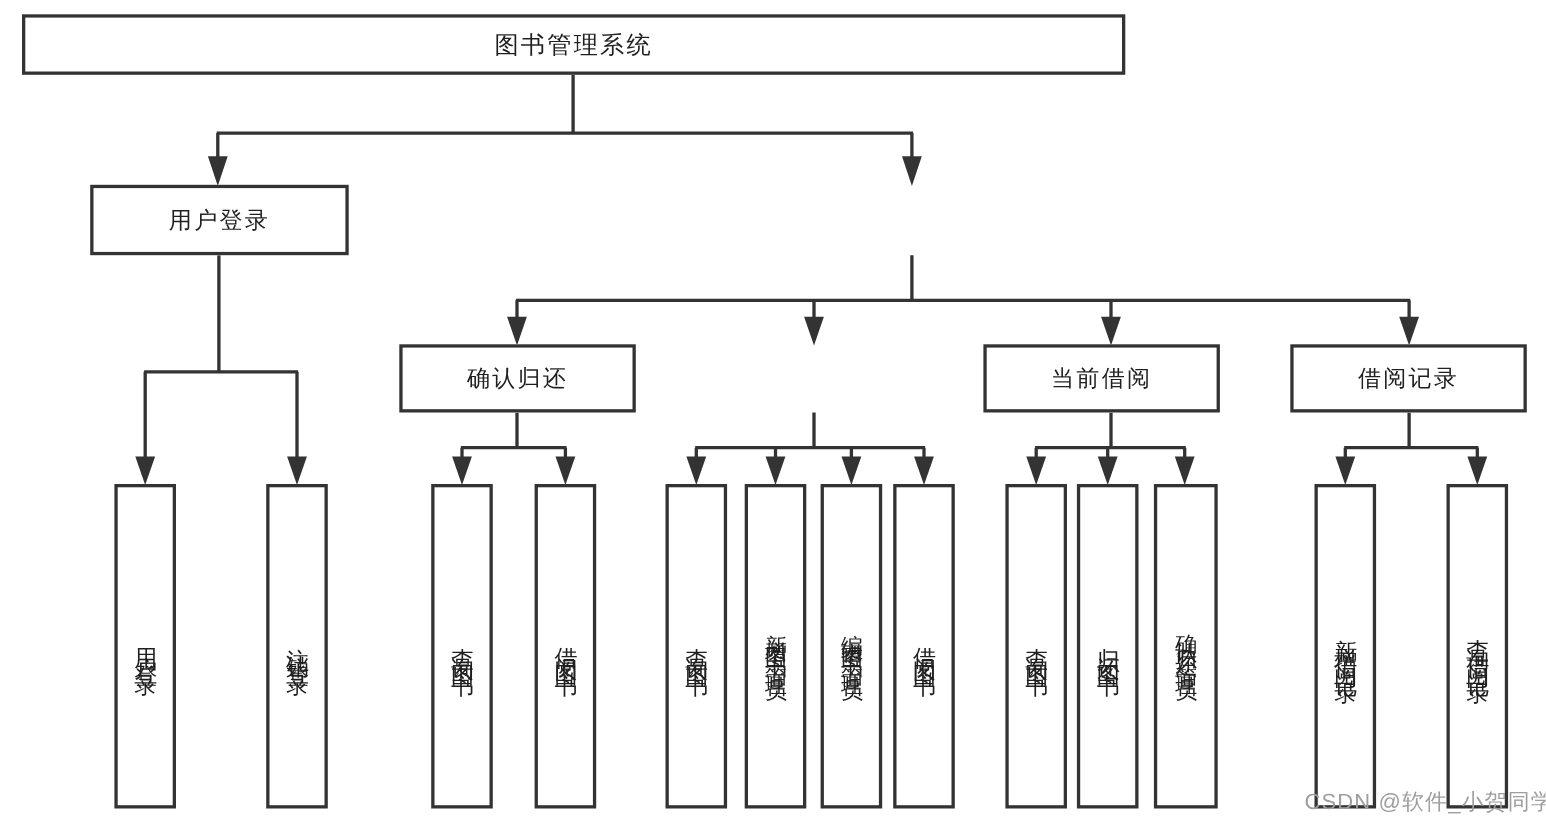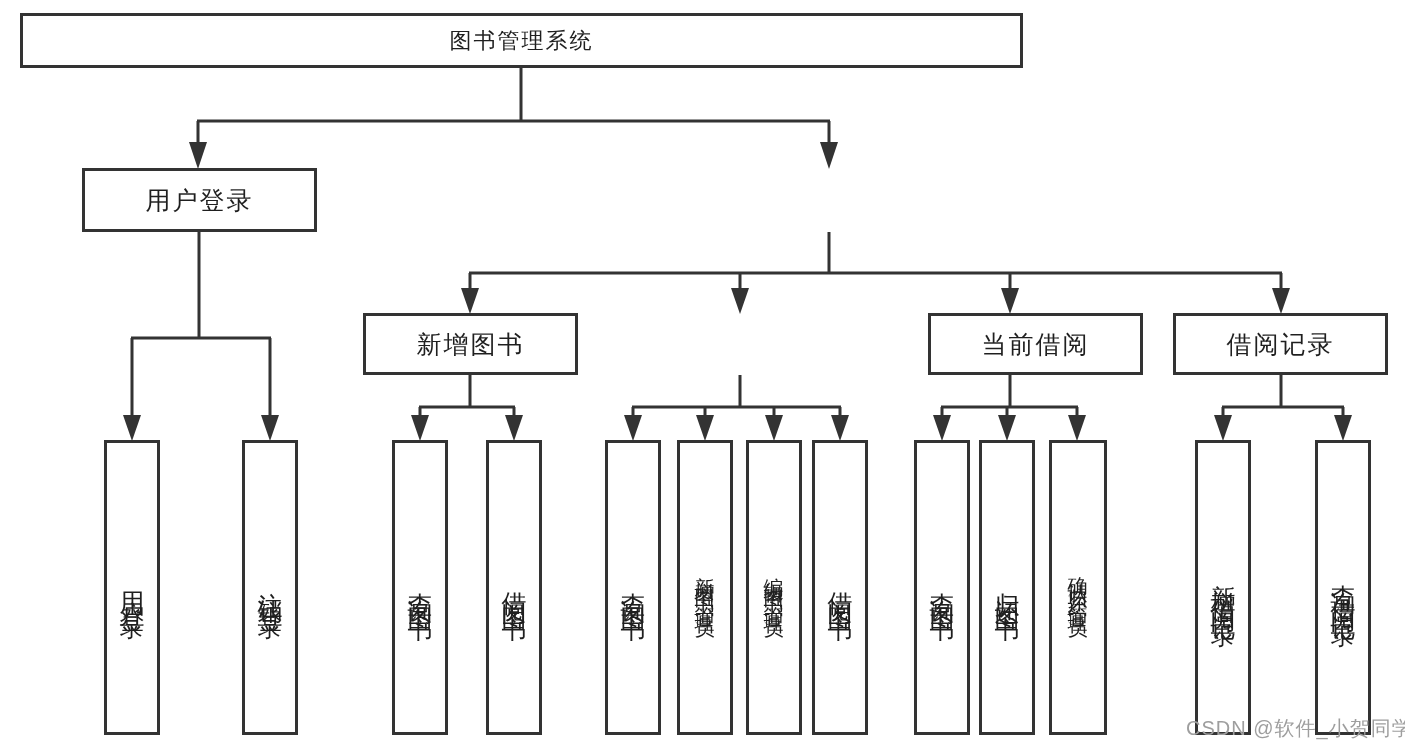"用户登录" .box { font-size: 25px -> 21px }
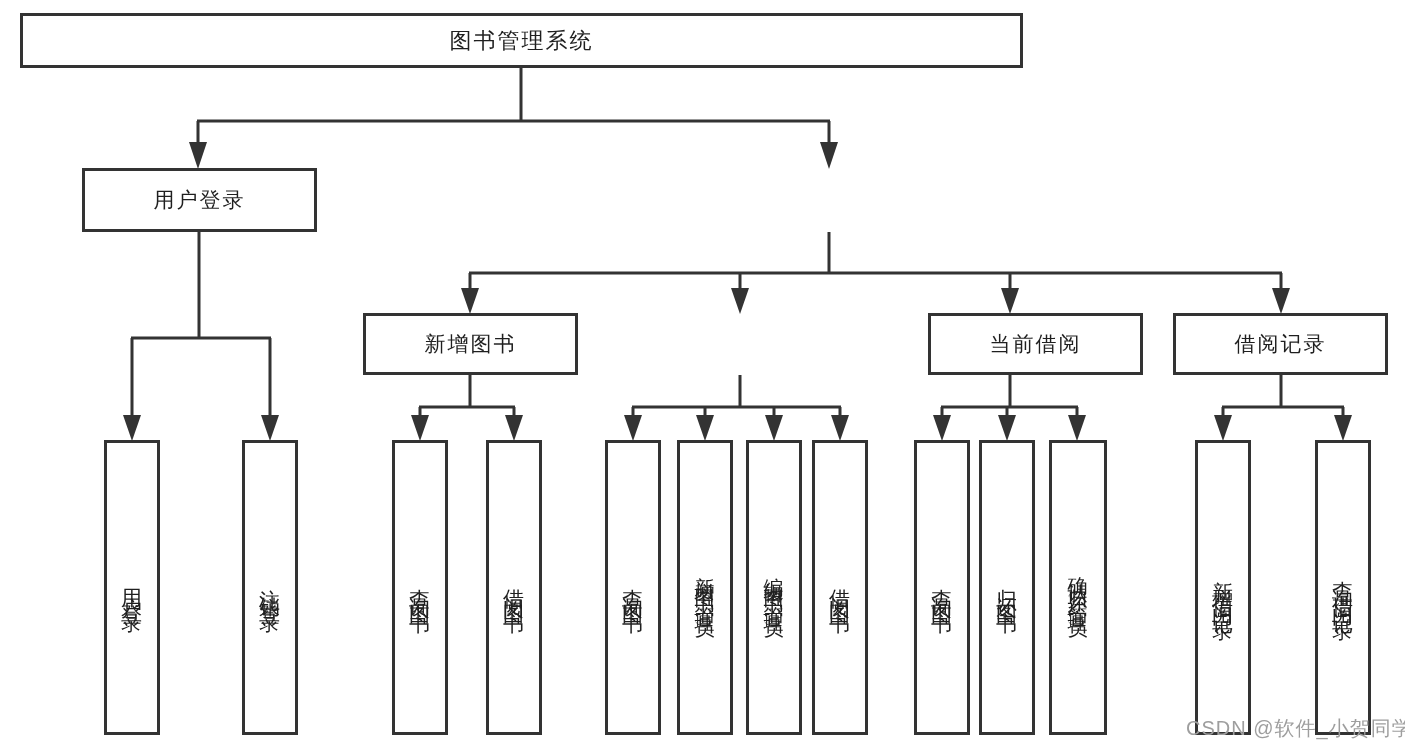"新增图书" span { text: 新增图书 -> 确认归还 }
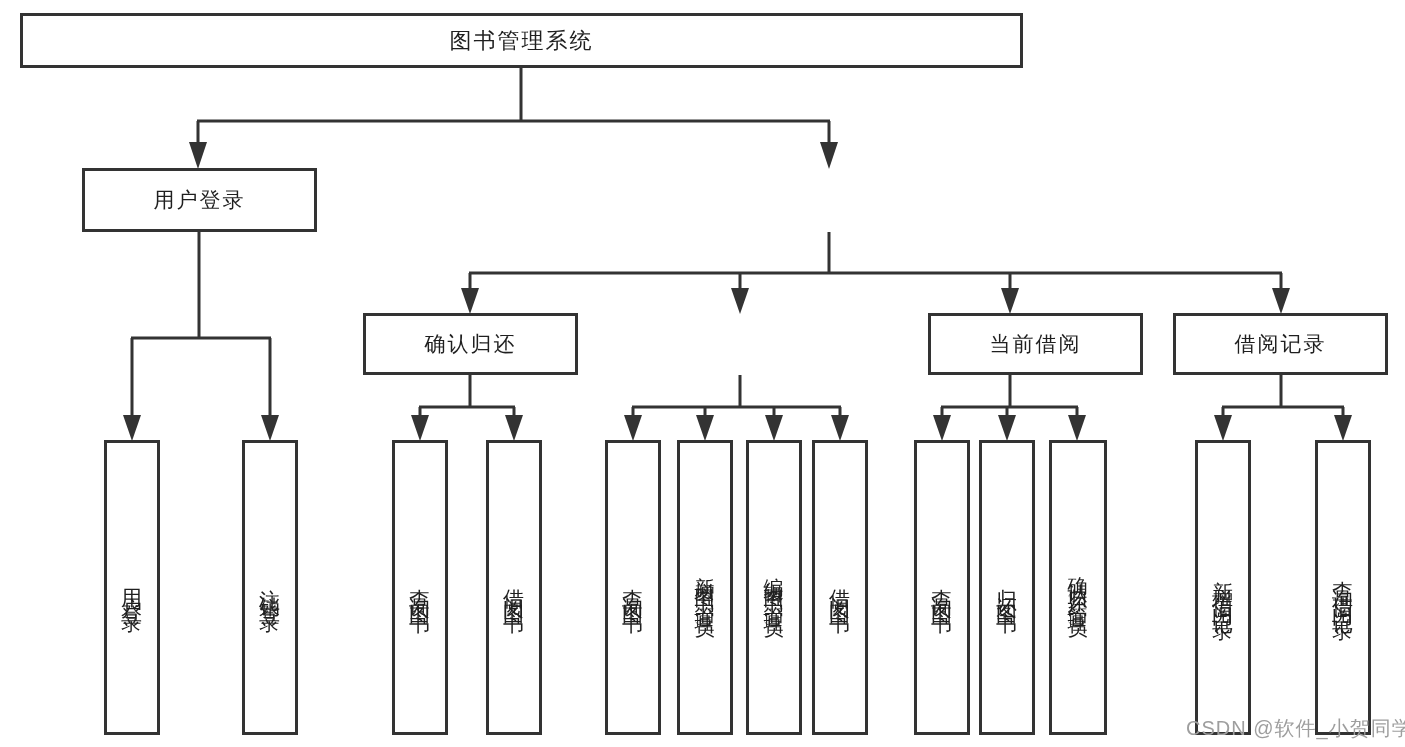"当前借阅" div.box { left: 928px -> 894px }
